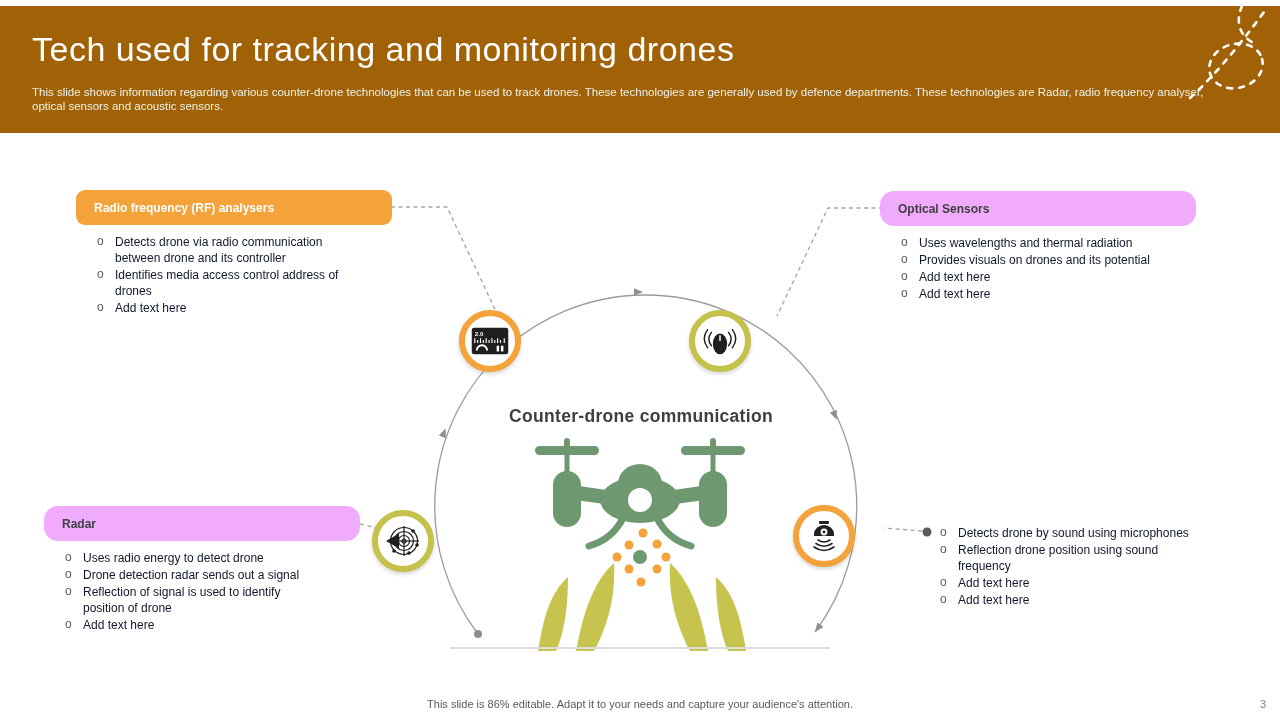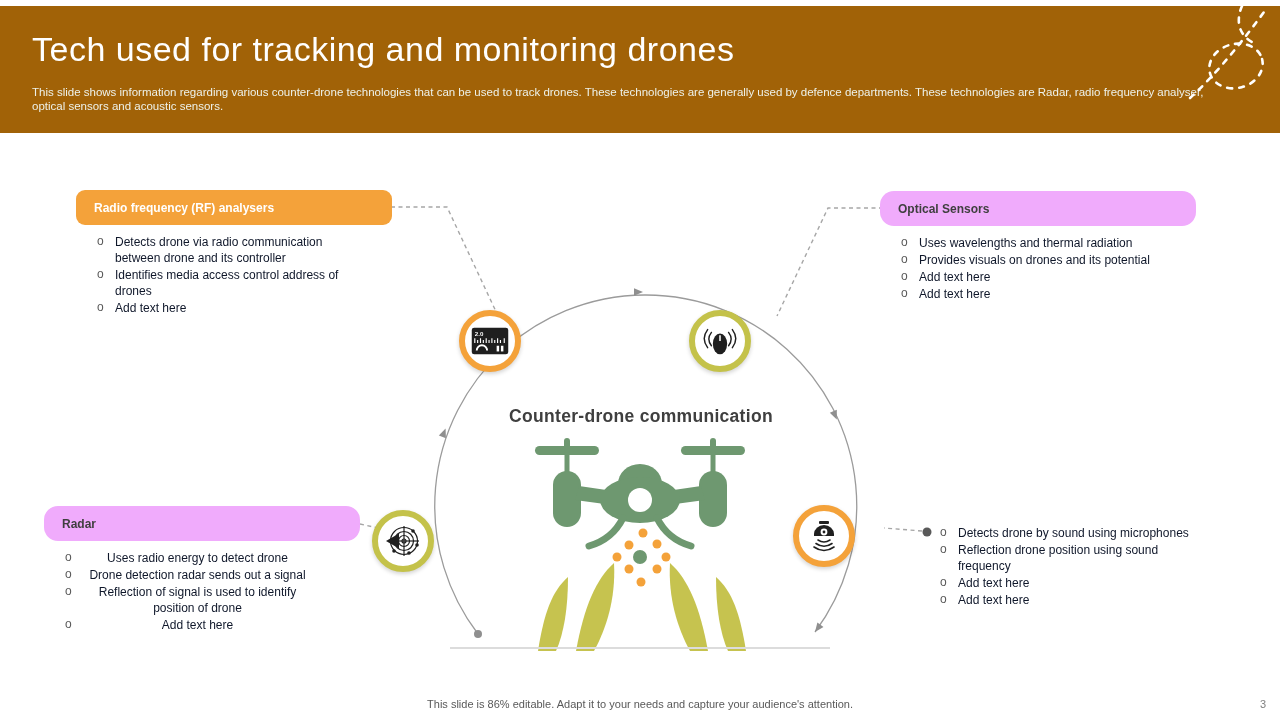"Radar" #panel-radar { text-align: center -> none }
